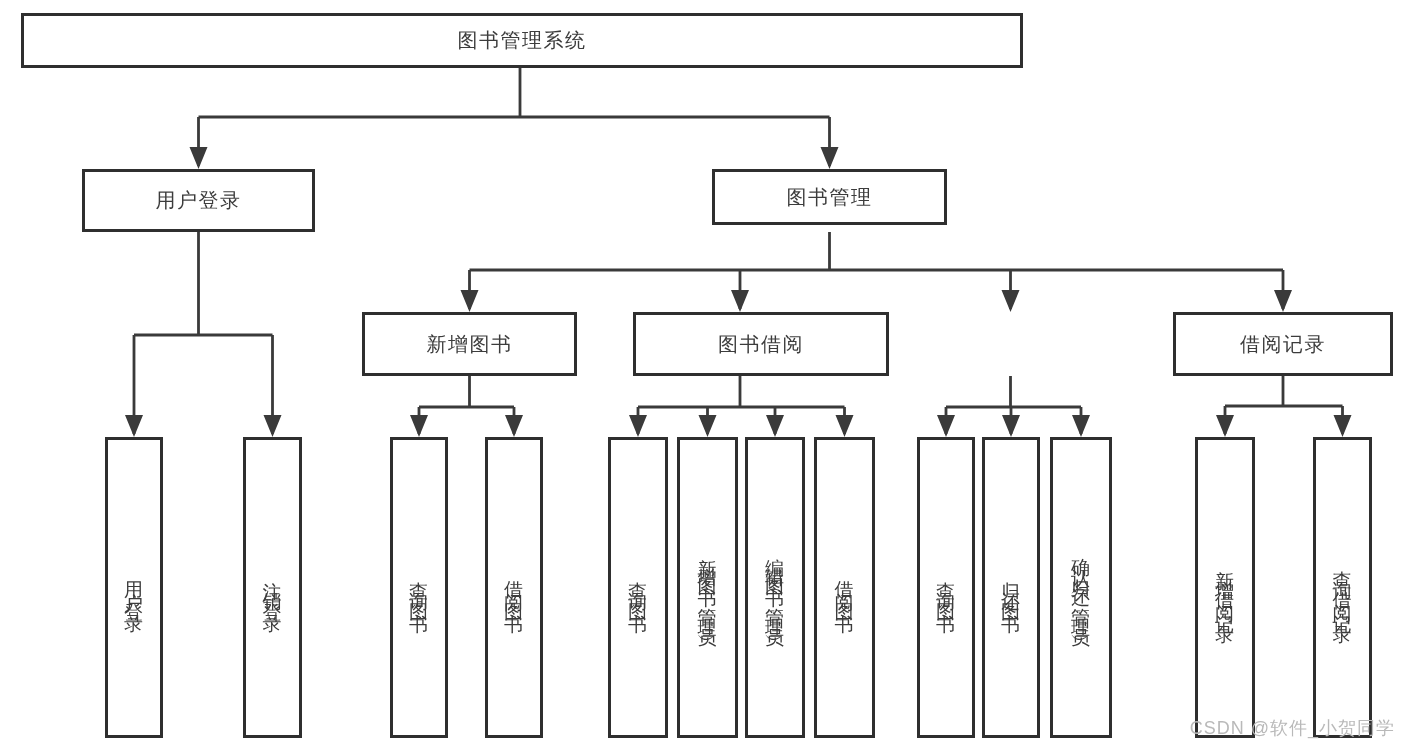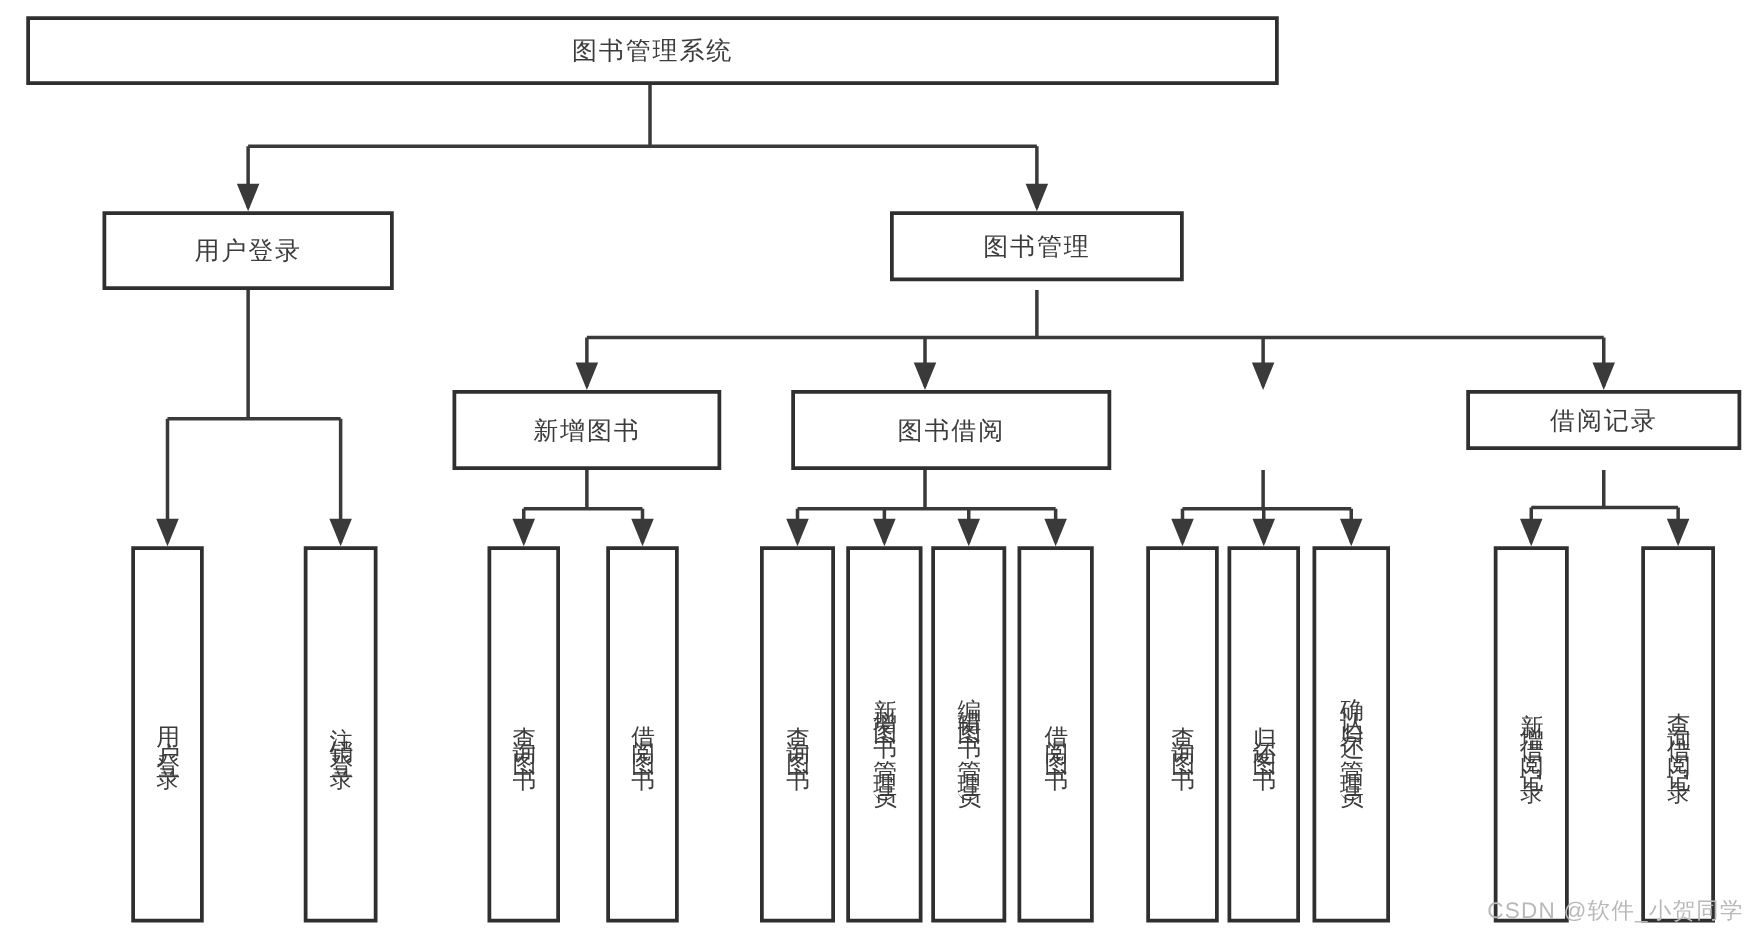"借阅记录" div.node { height: 48px -> 64px }
